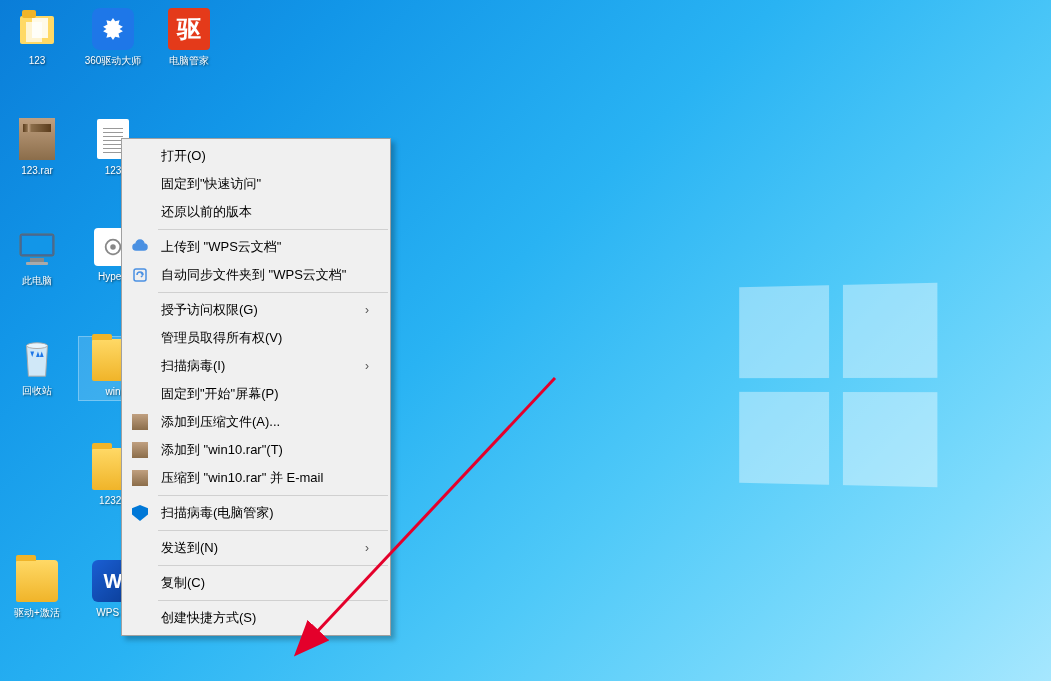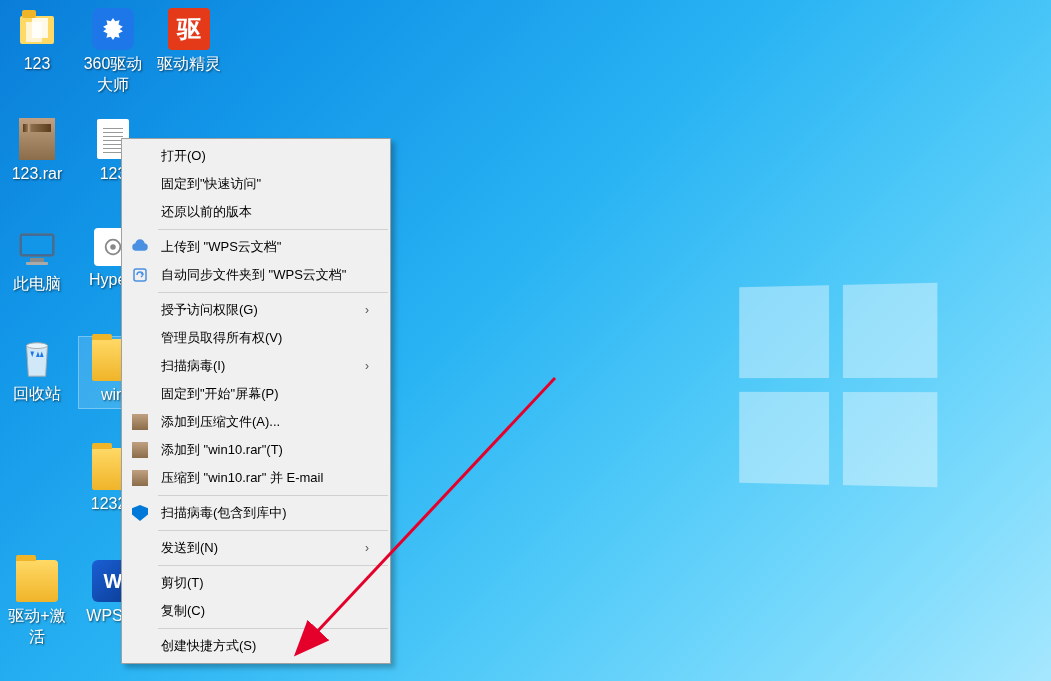"123" .icon-label { font-size: 16px -> 10px }
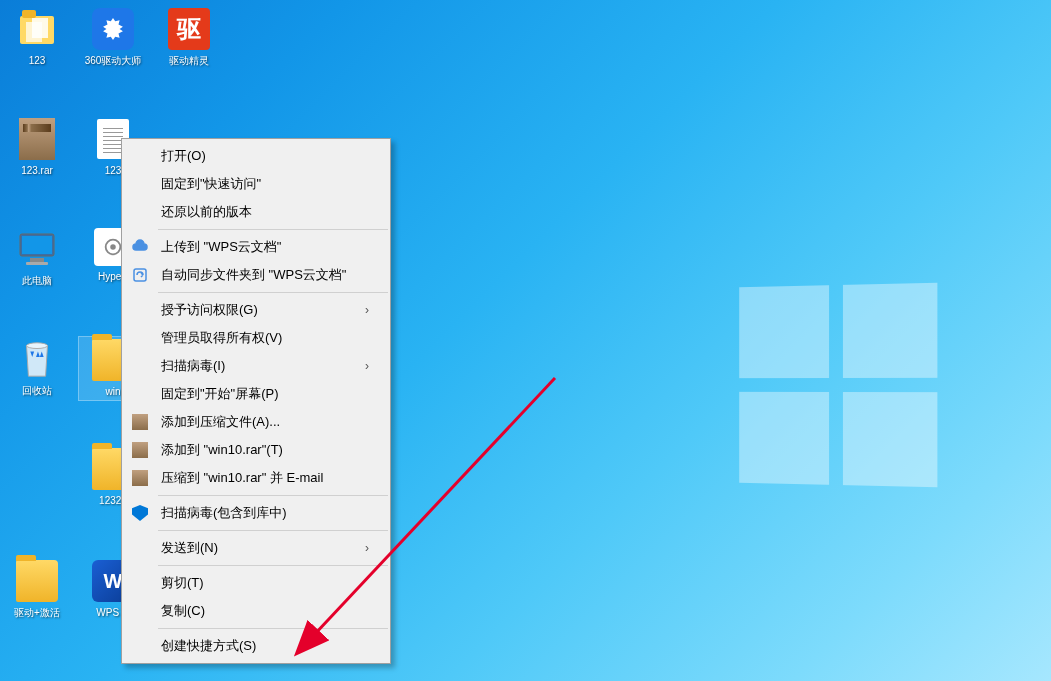"驱动精灵" div.icon-label { text: 驱动精灵 -> 电脑管家 }
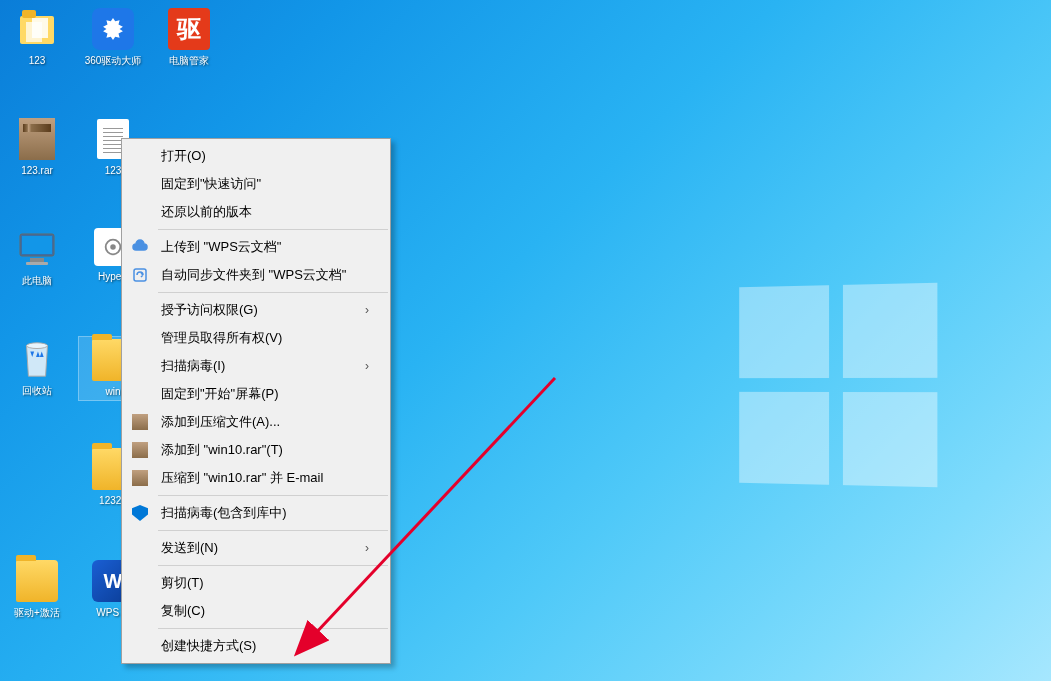"扫描病毒(包含到库中)" span { text: 包含到库中 -> 电脑管家 }
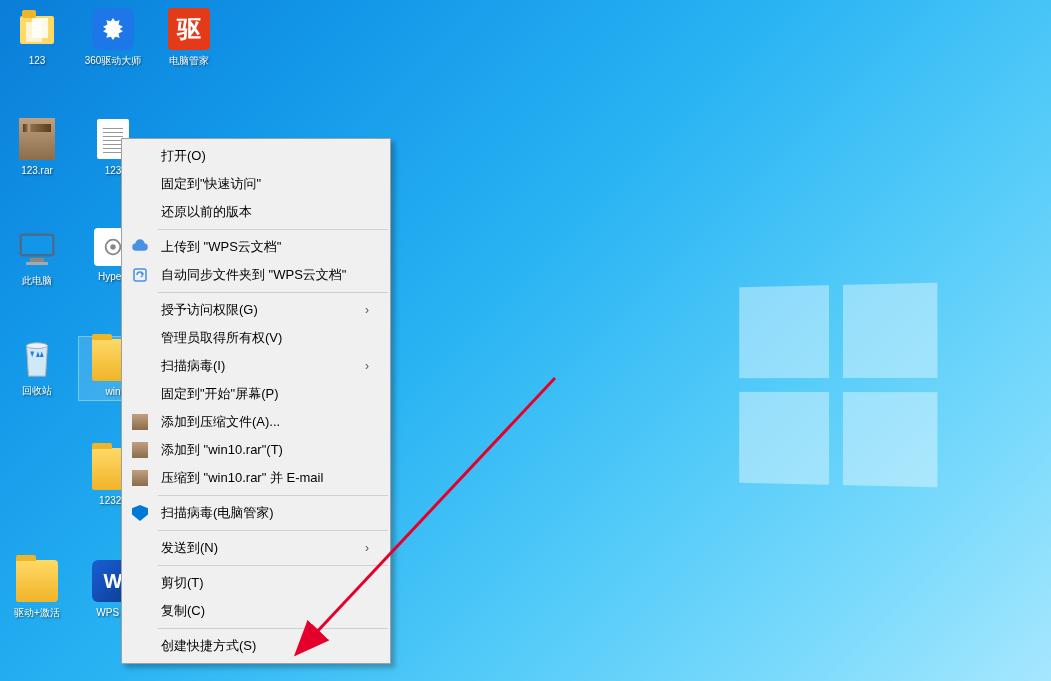"剪切(T)" div.menu-item { html: <div> <span>剪切(T)</span> </div> -> none }
